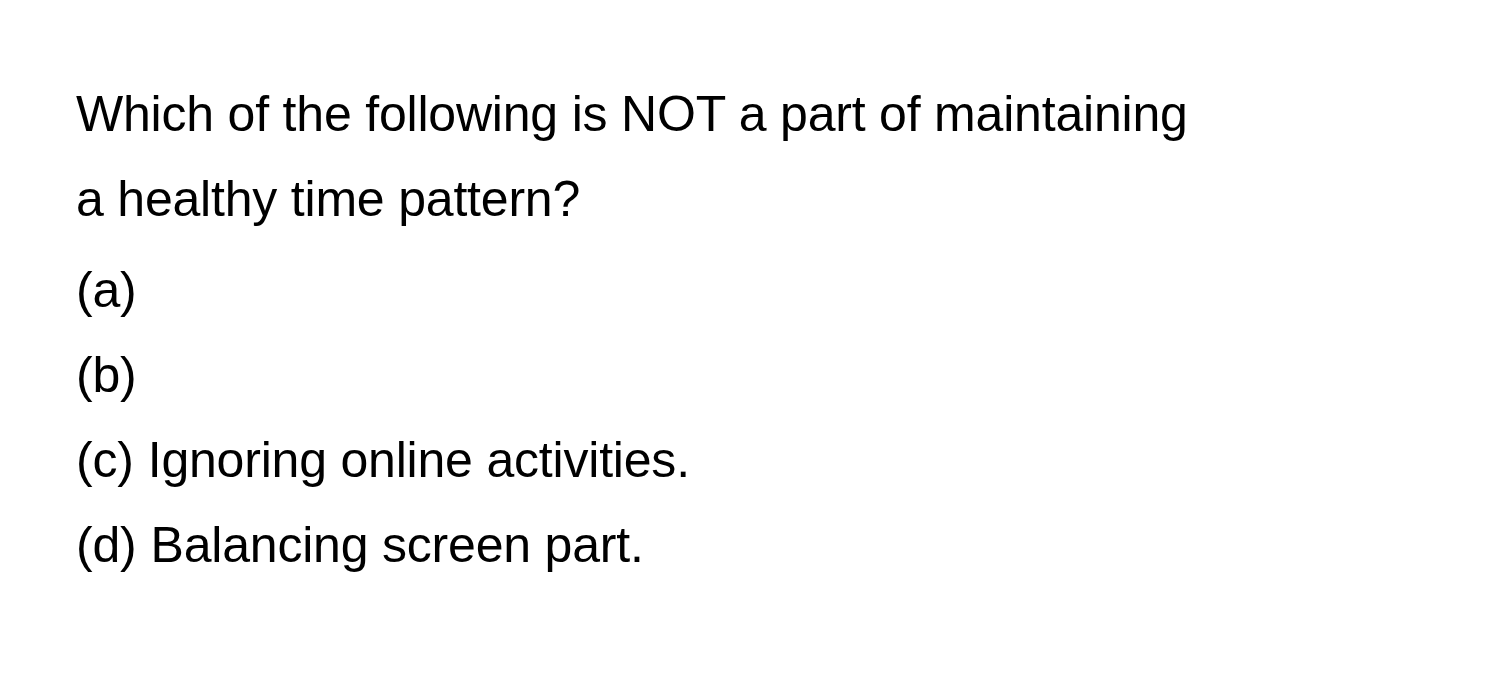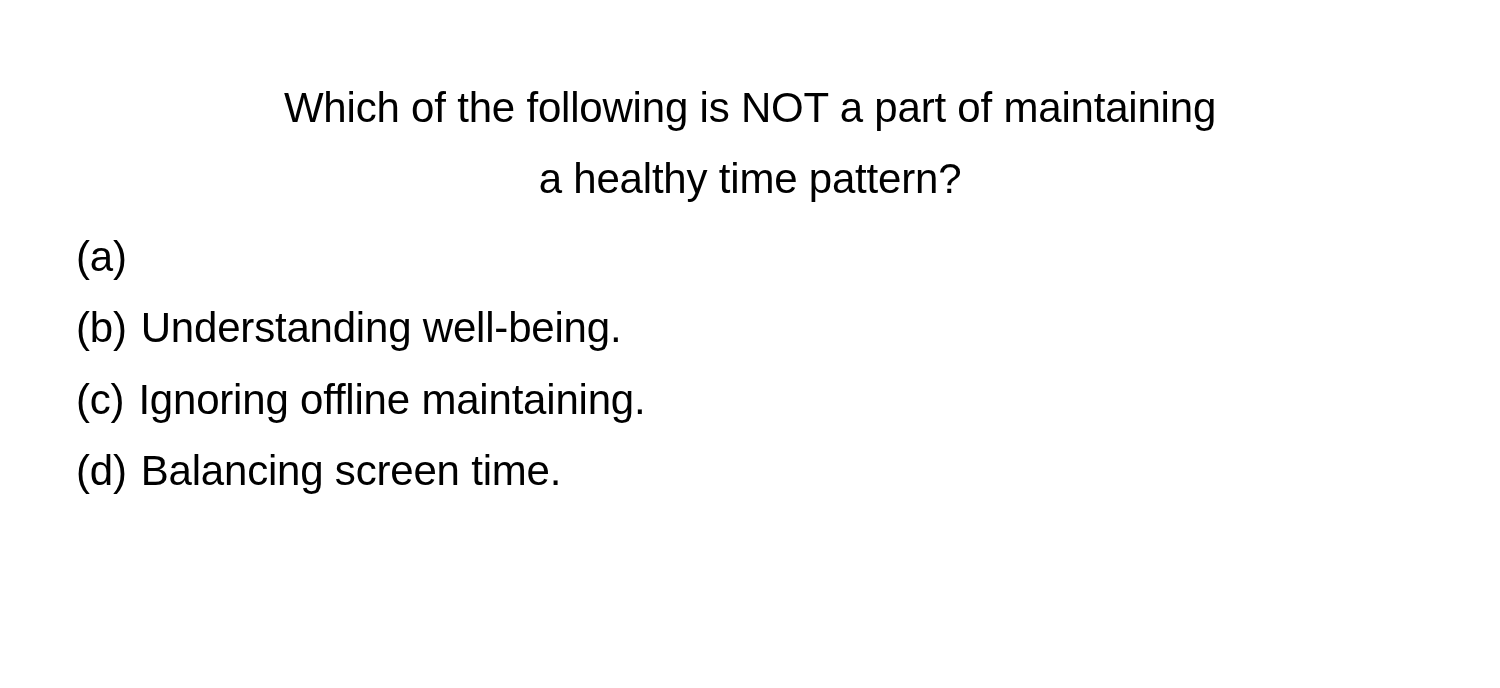"Which of the following is" .question-container { font-size: 42px -> 50px; text-align: center -> none }
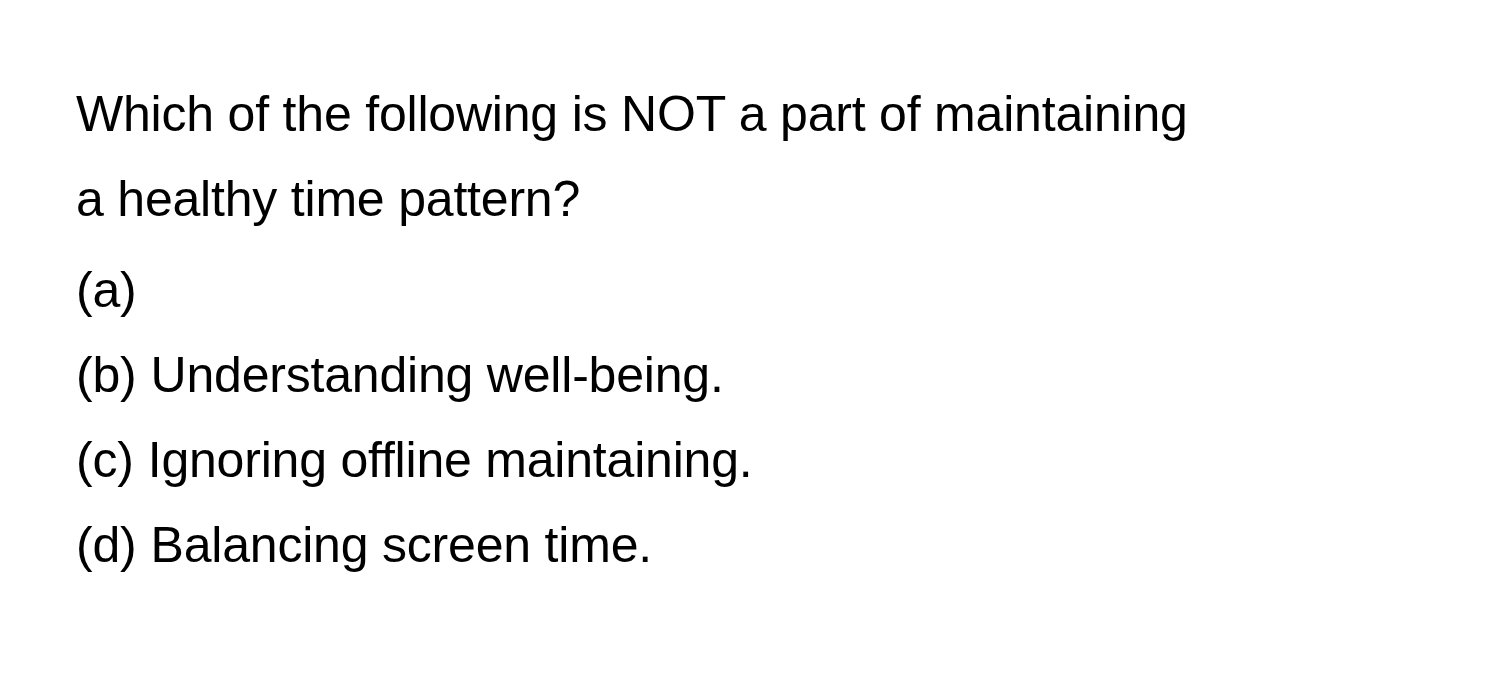"Understanding well-being." span.option-text { html: <span>Understanding well-being.</span> -> none }
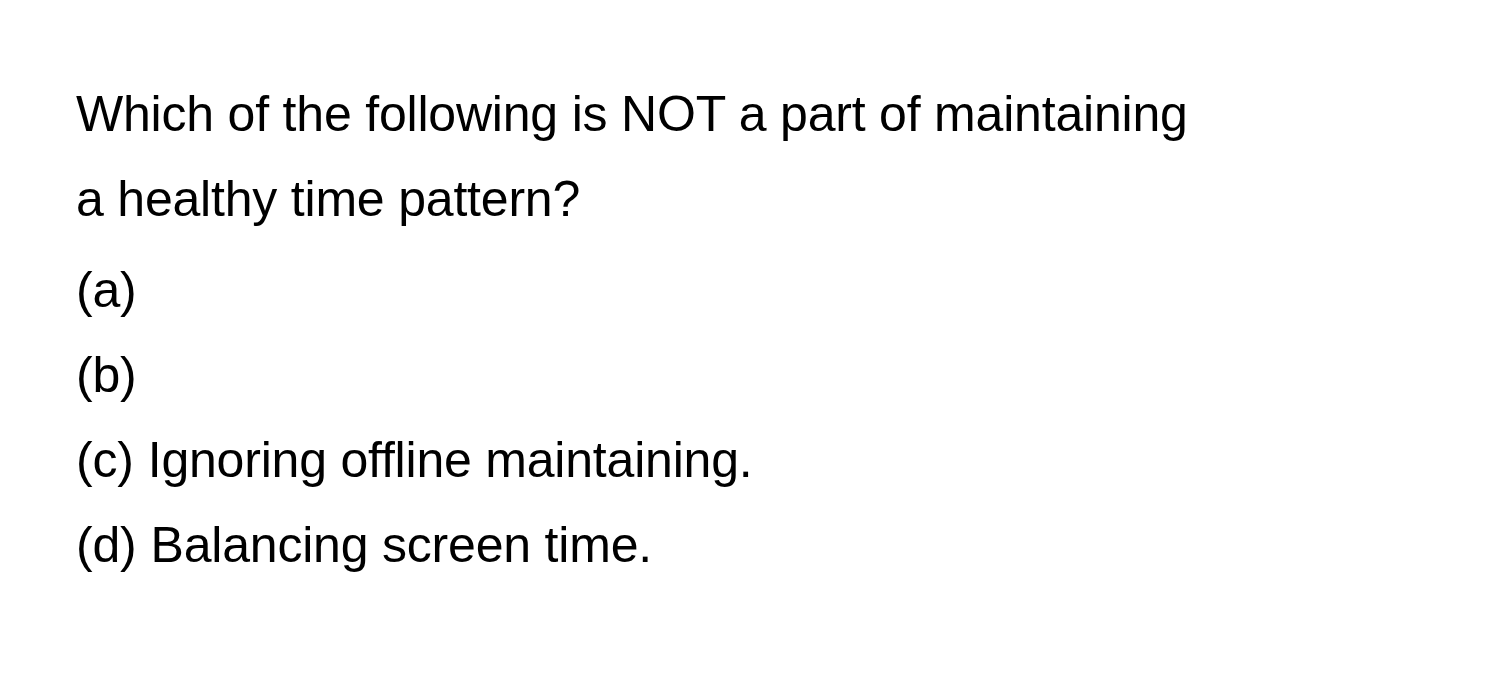"Ignoring offline maintaining." span.option-text { text: offline maintaining -> online activities }
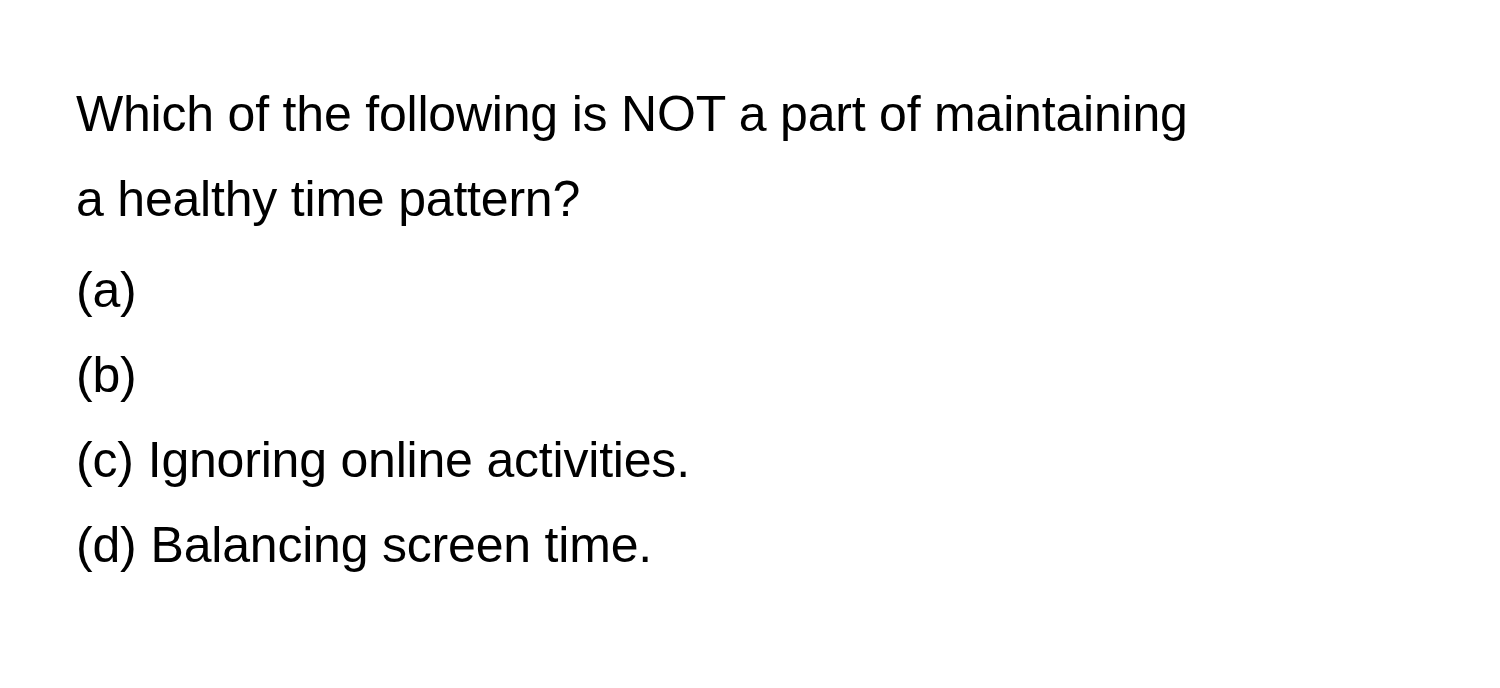"Balancing screen time." span.option-text { text: time -> part }
